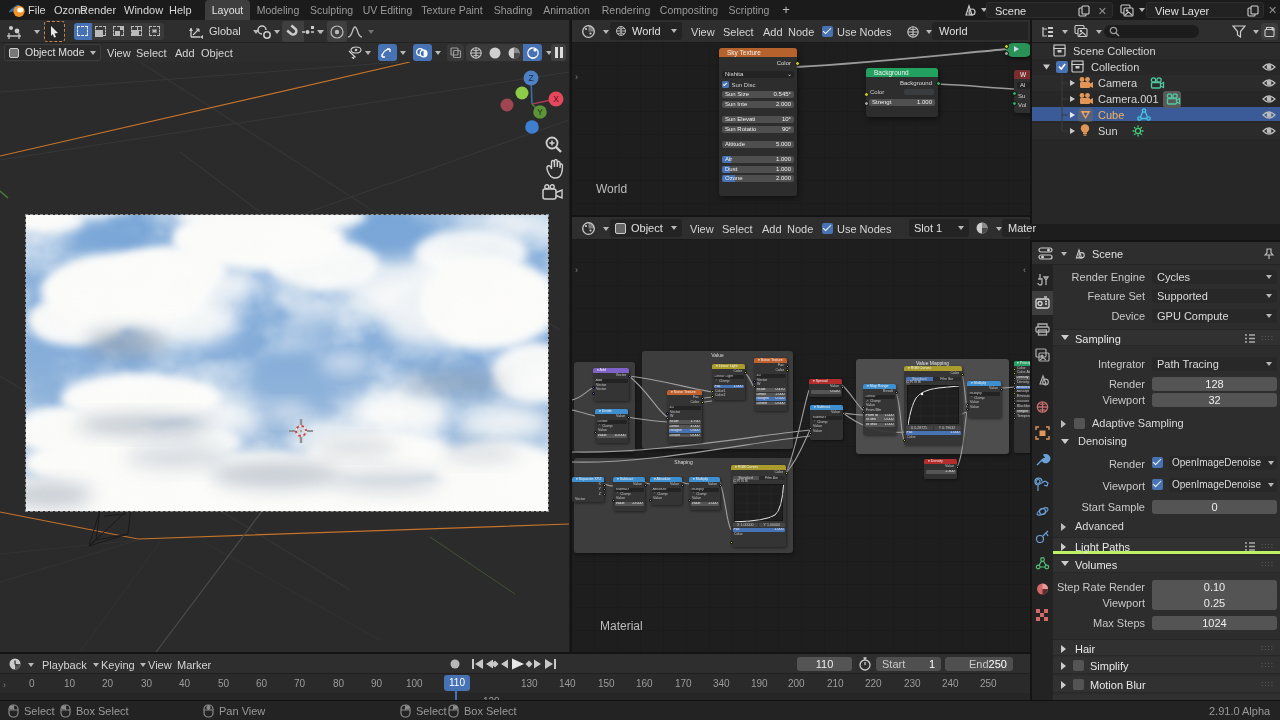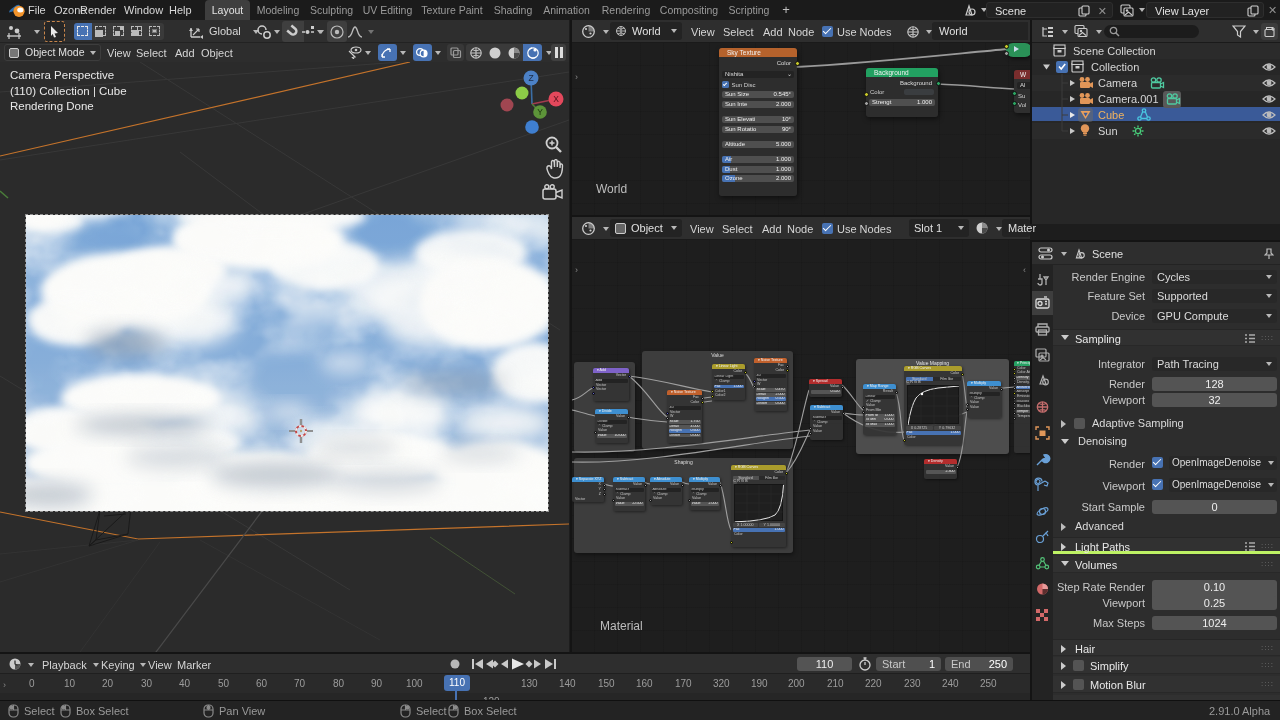"Camera Perspective" div.abs { html: <div>Camera Perspective<br>(110) Collection | Cube<br>Rendering Done</div> -> none }
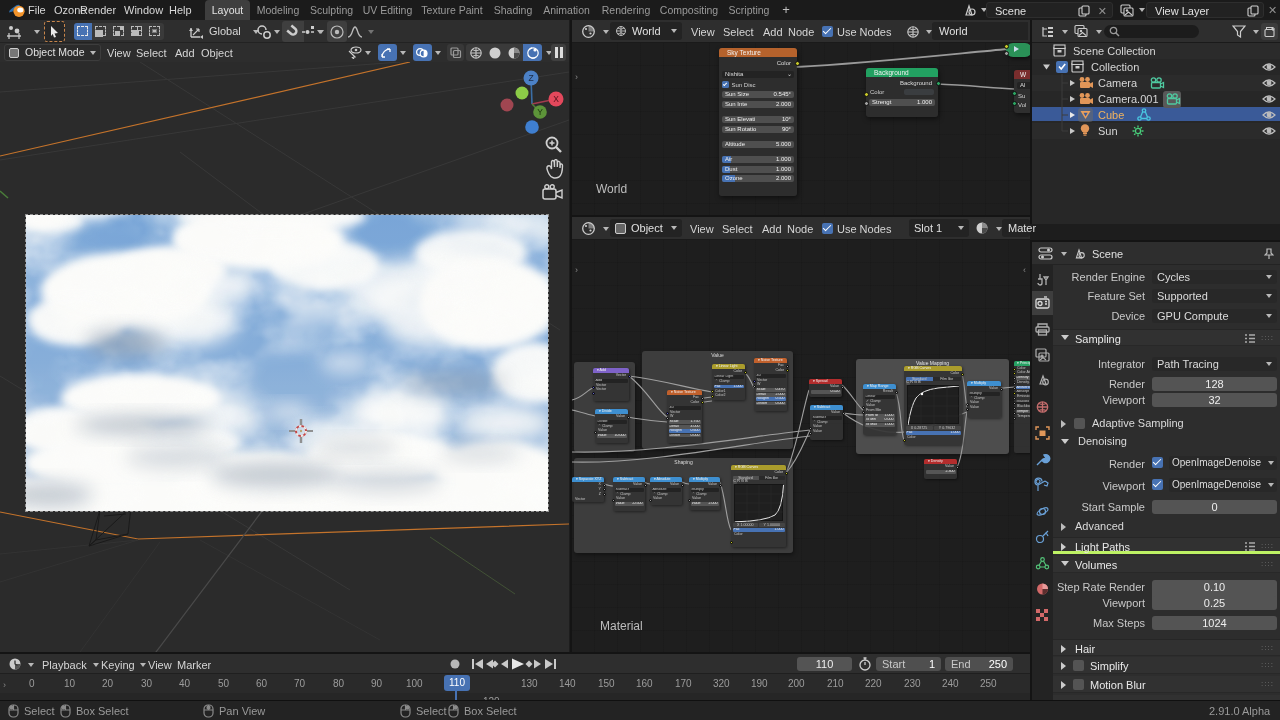"End" div.fieldg { padding: 0 6px -> 0 24px }
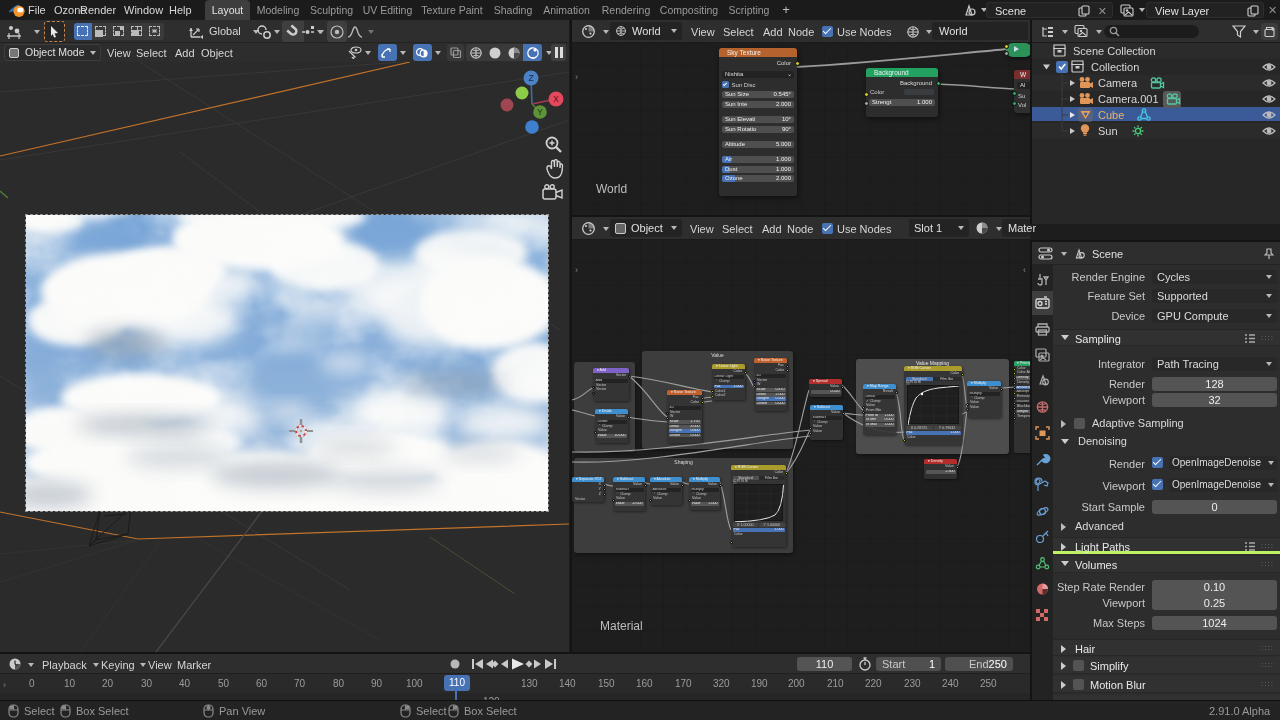"320" span.abs { text: 320 -> 340 }
